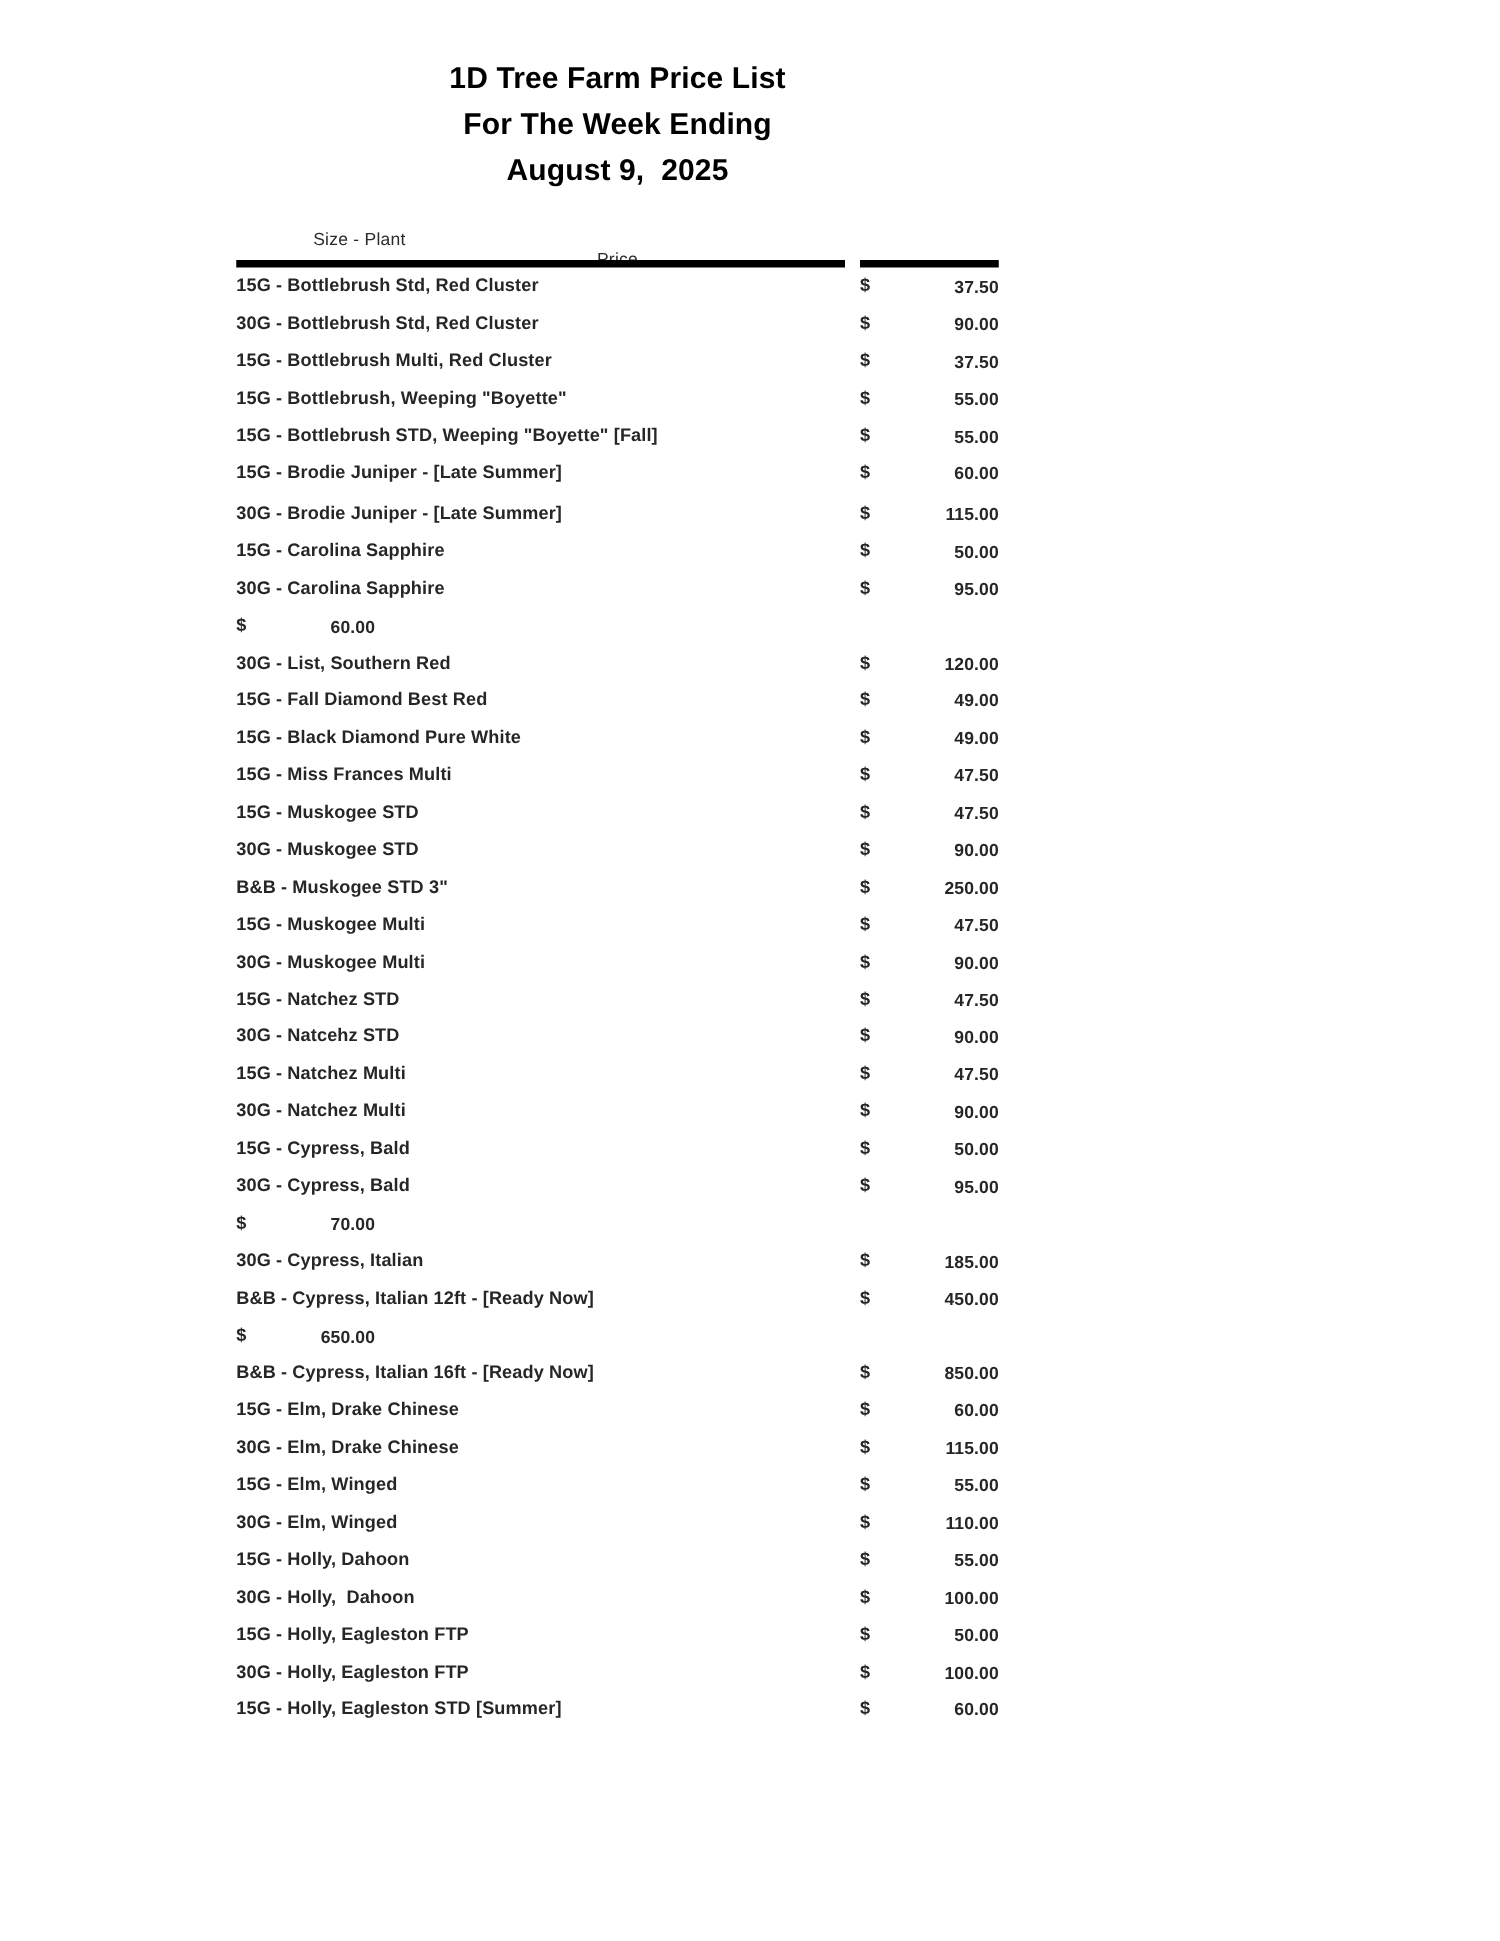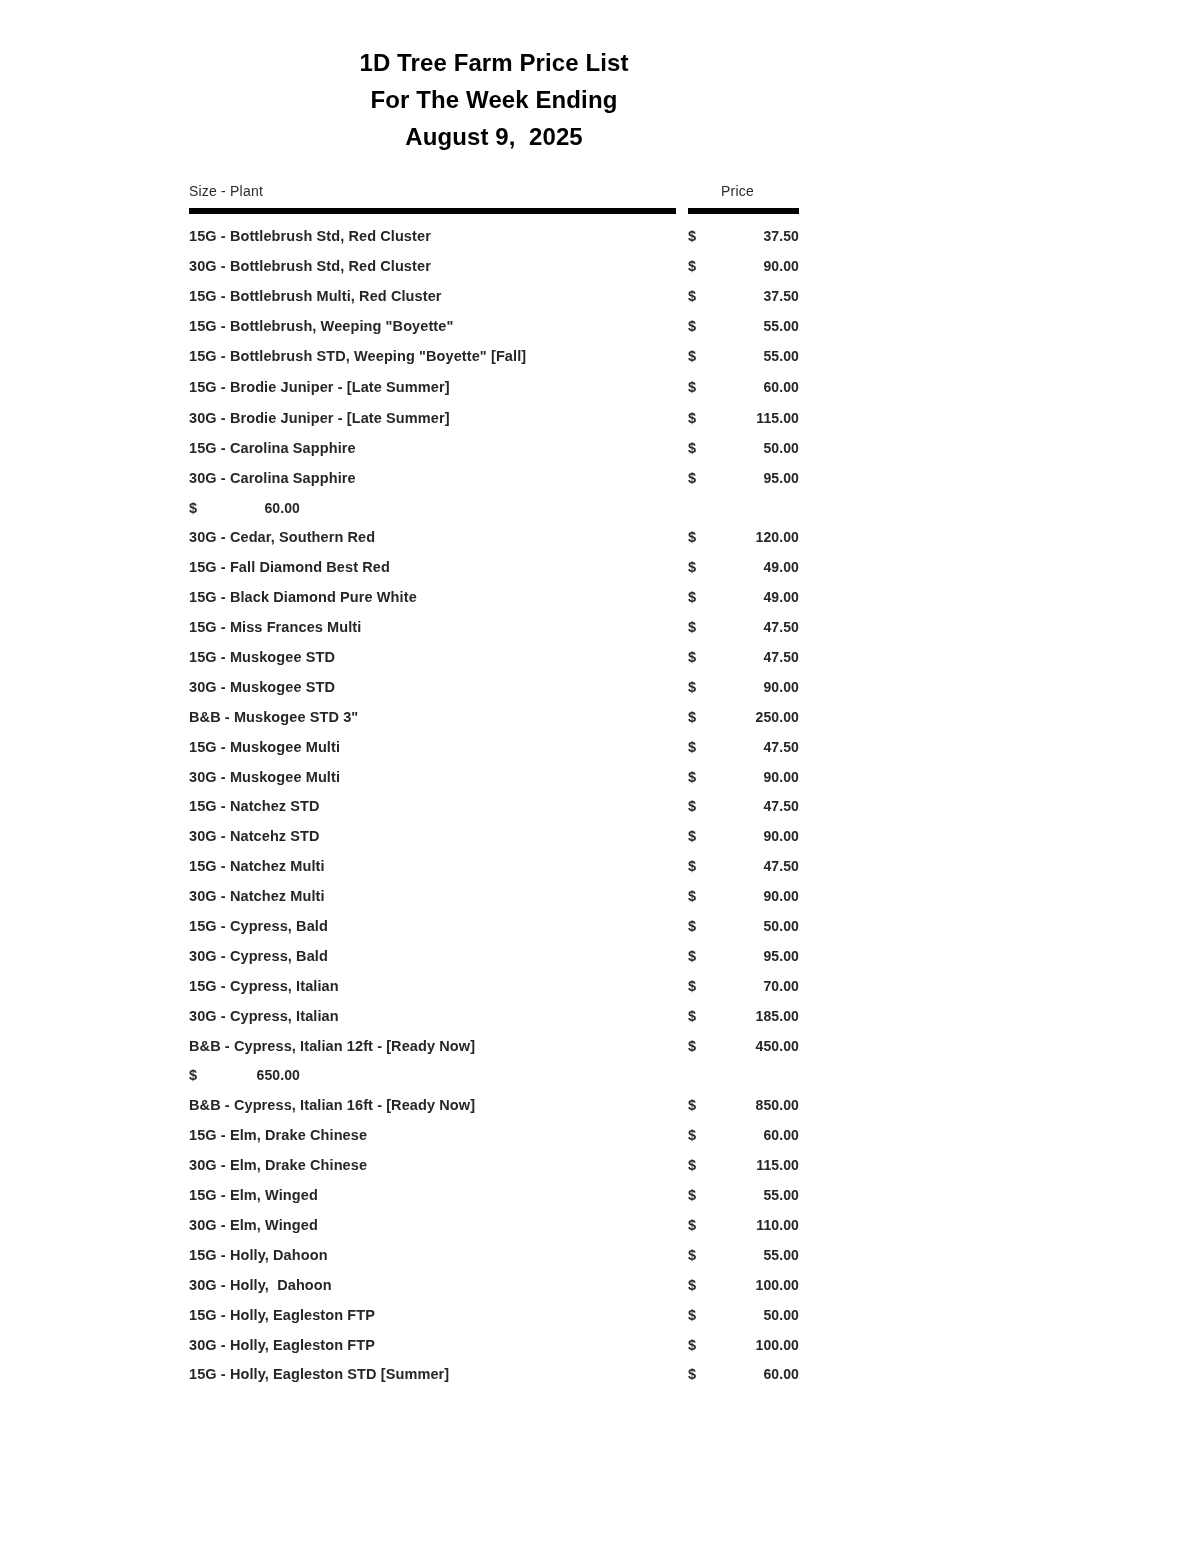"Size - Plant" .col-head-row { align-items: flex-start -> center; flex-direction: none -> column }
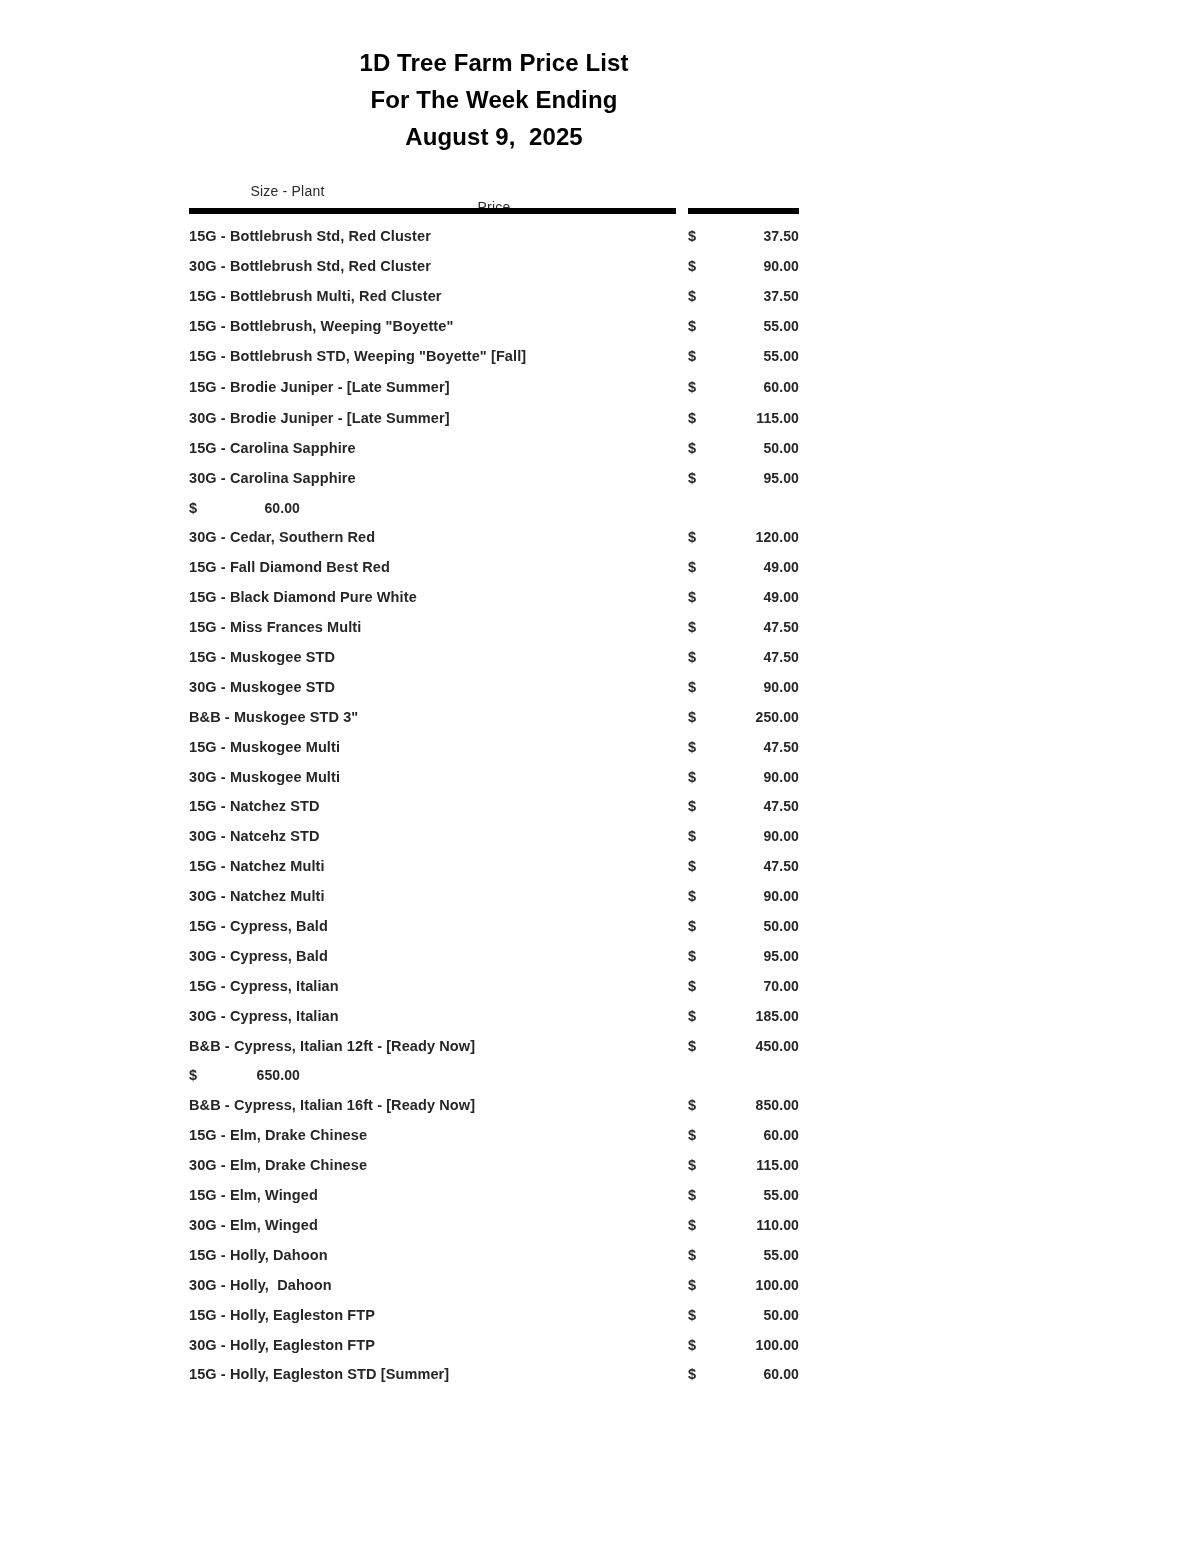"15G - Bottlebrush Std, Red" .row { align-items: center -> flex-start }
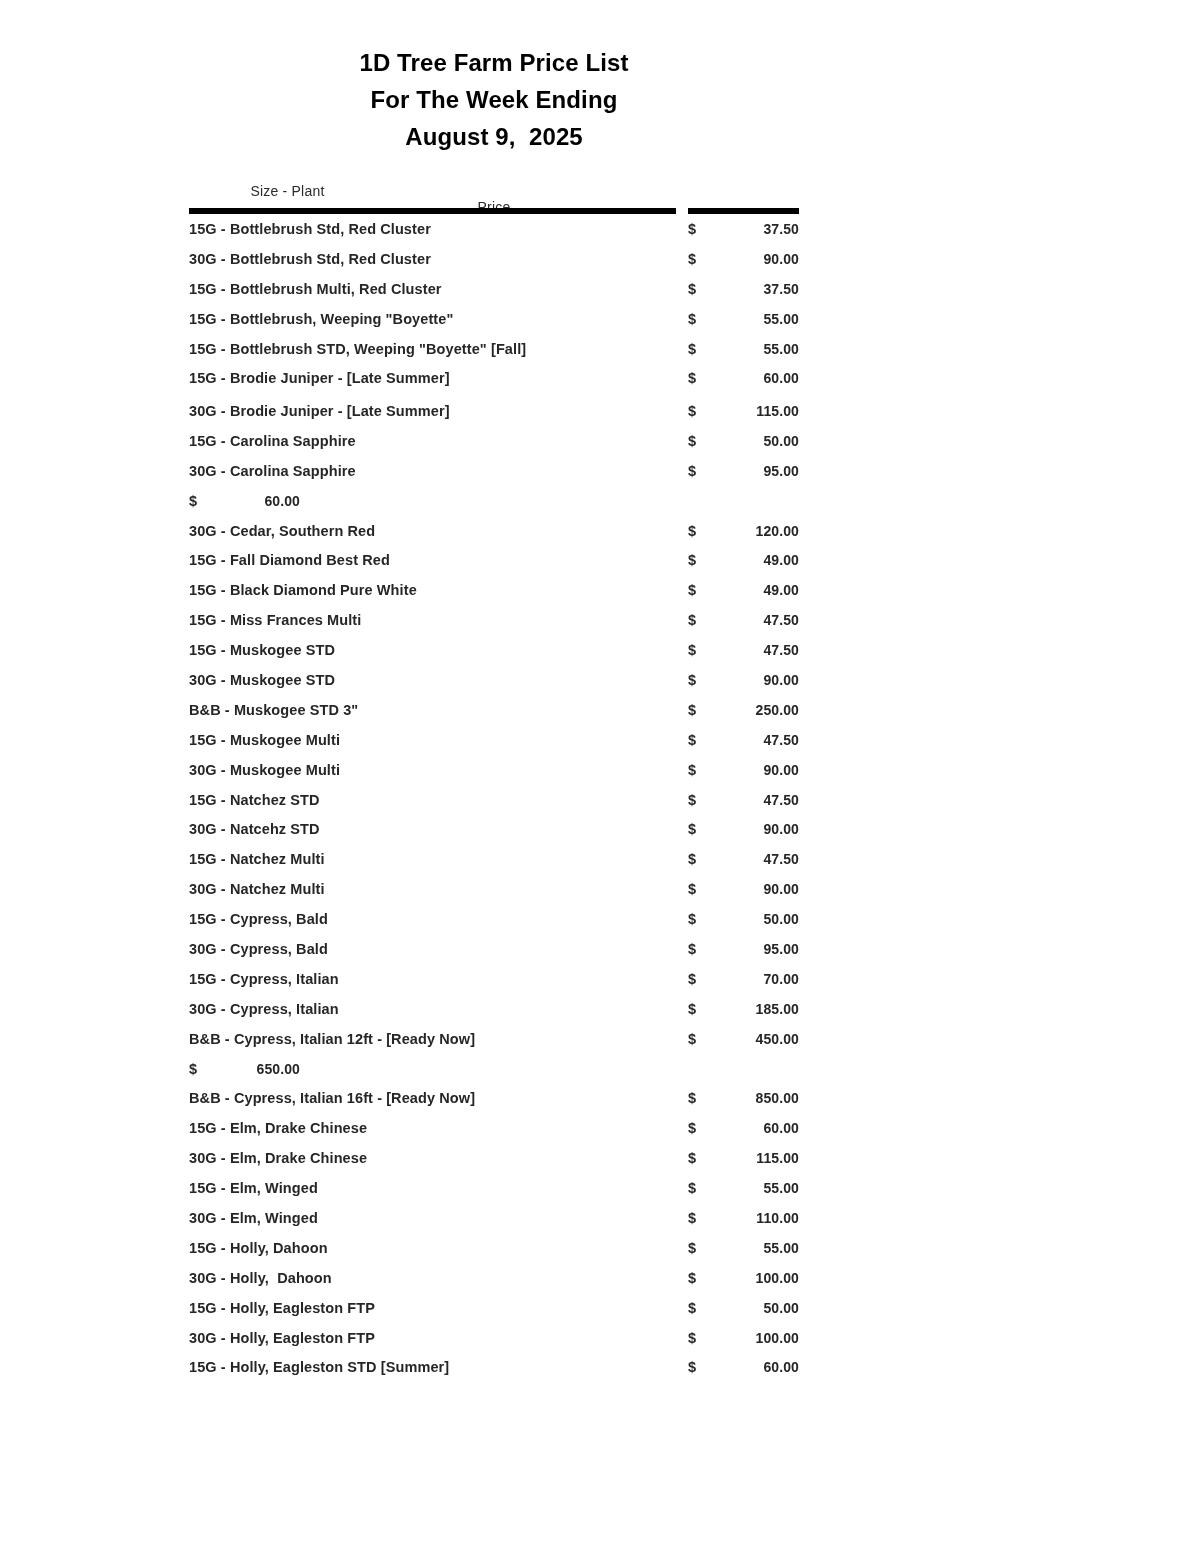"30G - Cedar, Southern Red" div.cell-plant { text: Cedar -> List }
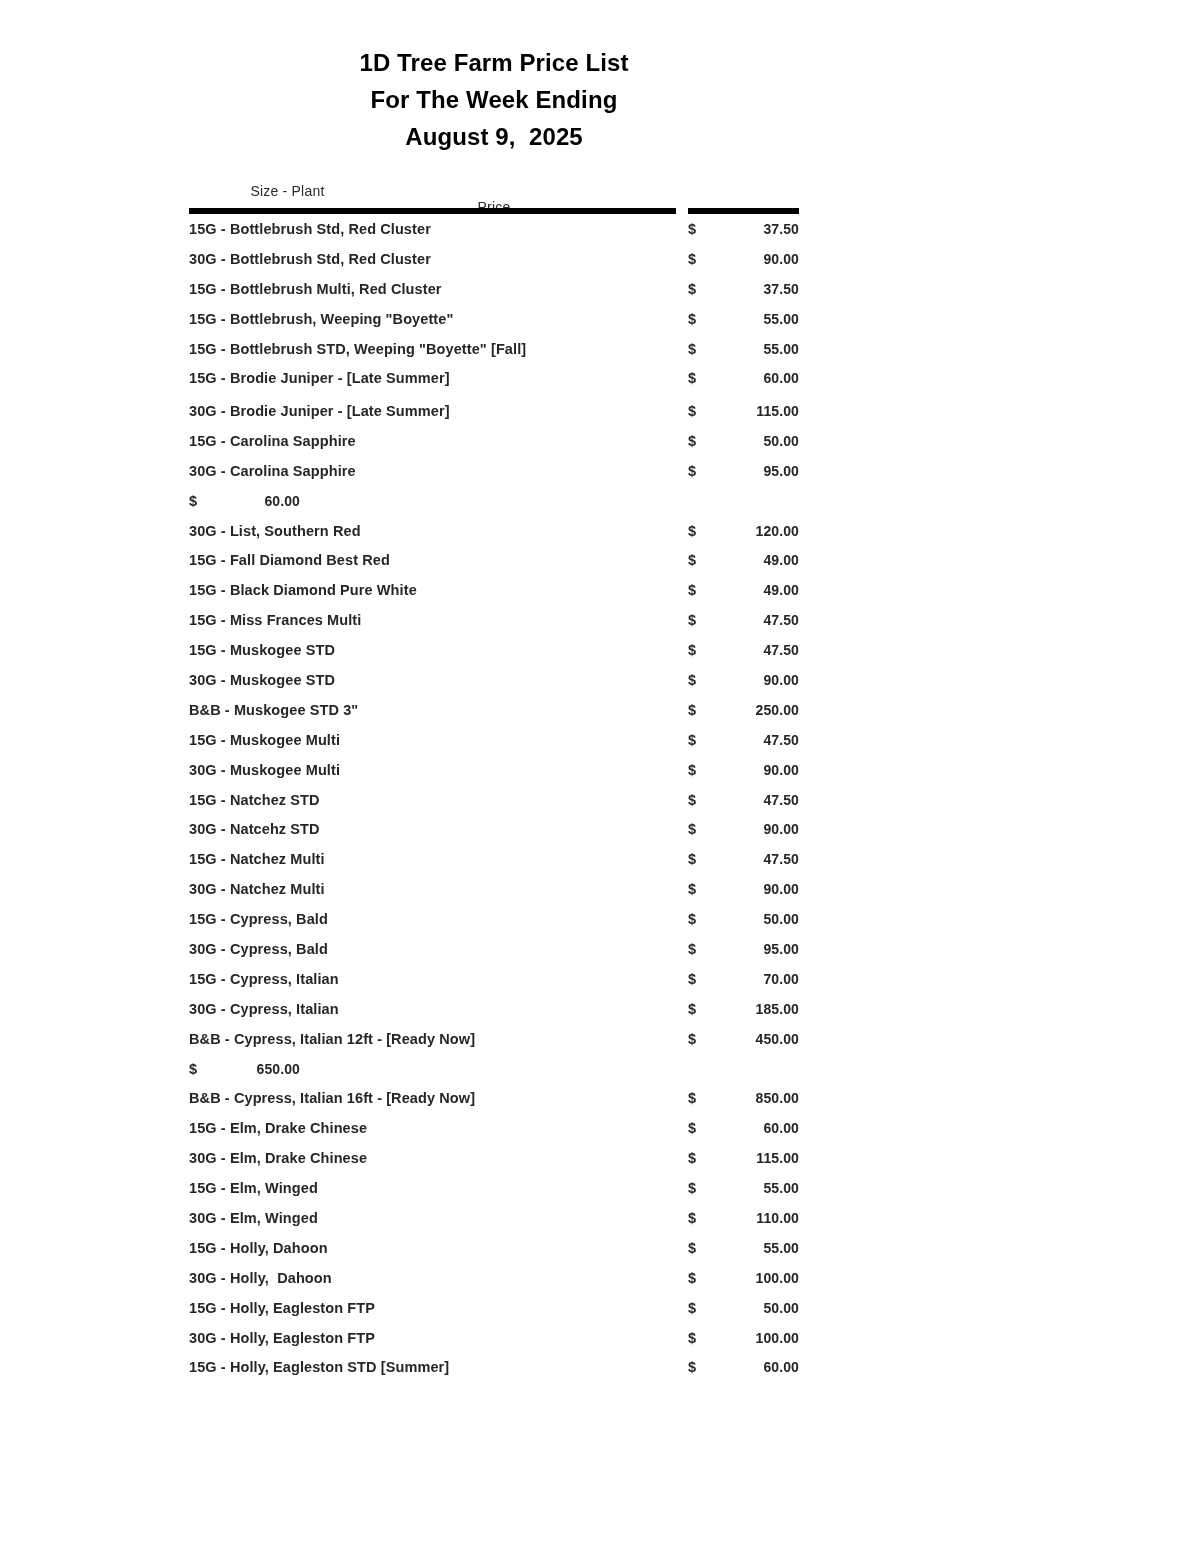"15G - Cypress, Italian" div.cell-plant { html: <div>15G - Cypress, Italian</div> -> none }
